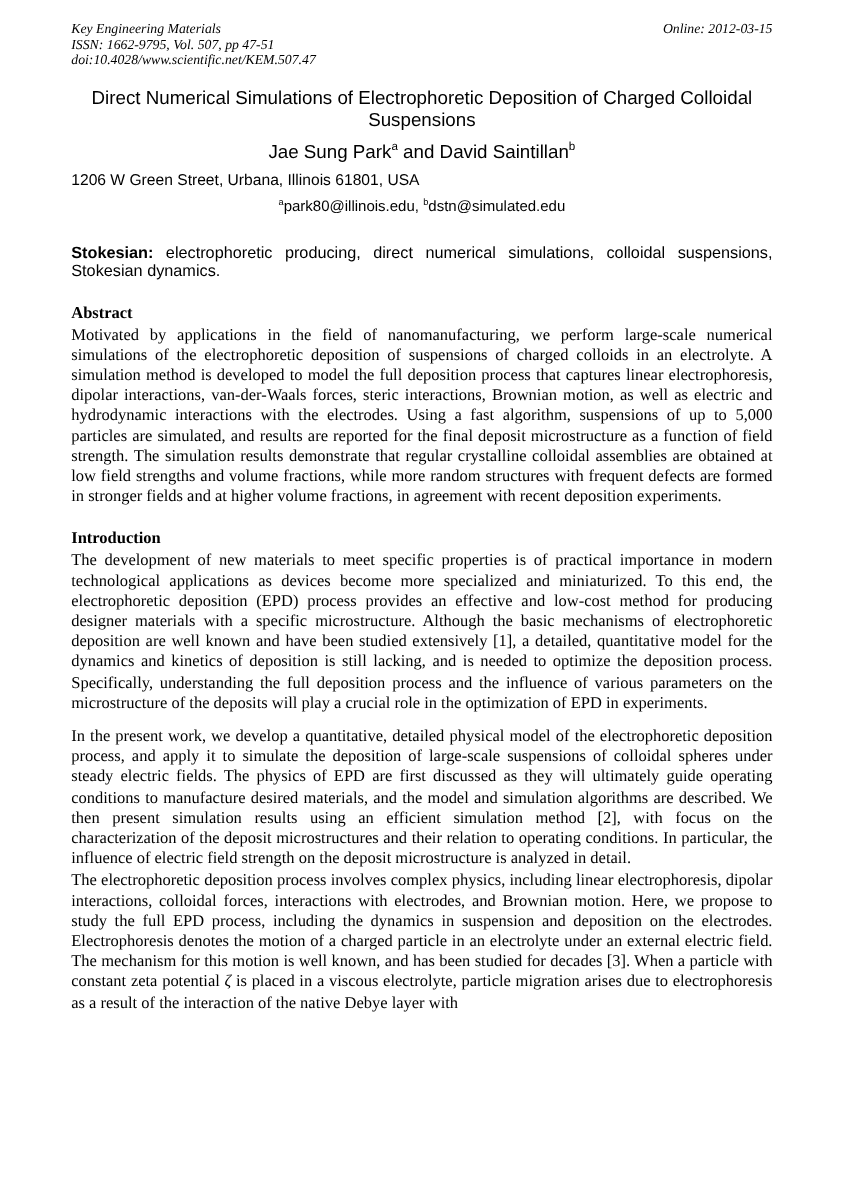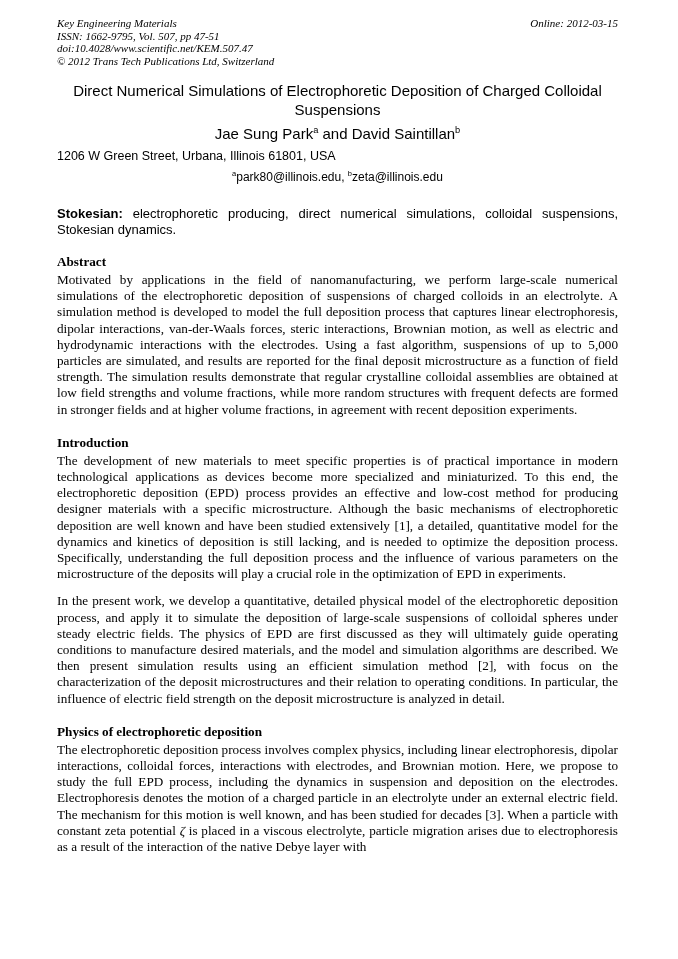"© 2012 Trans Tech Publications" div { html: <div>© 2012 Trans Tech Publications Ltd, Switzerland</div> -> none }
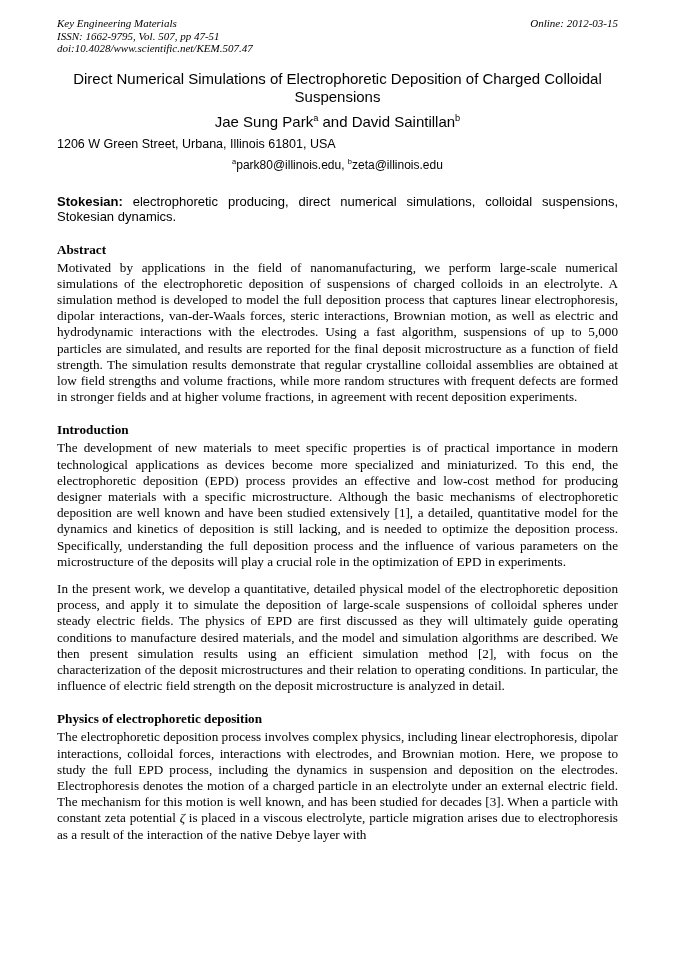"zeta@illinois.edu" span { text: zeta@illinois.edu -> dstn@simulated.edu }
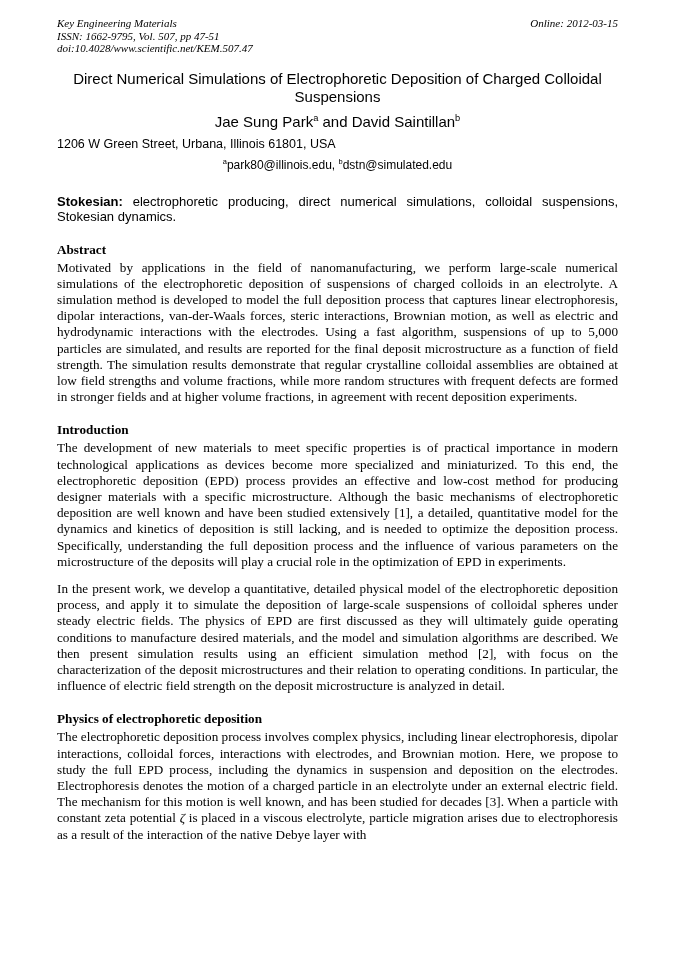"Physics of electrophoretic deposition" div.sec-heading { html: <div>Physics of electrophoretic deposition</div> -> none }
